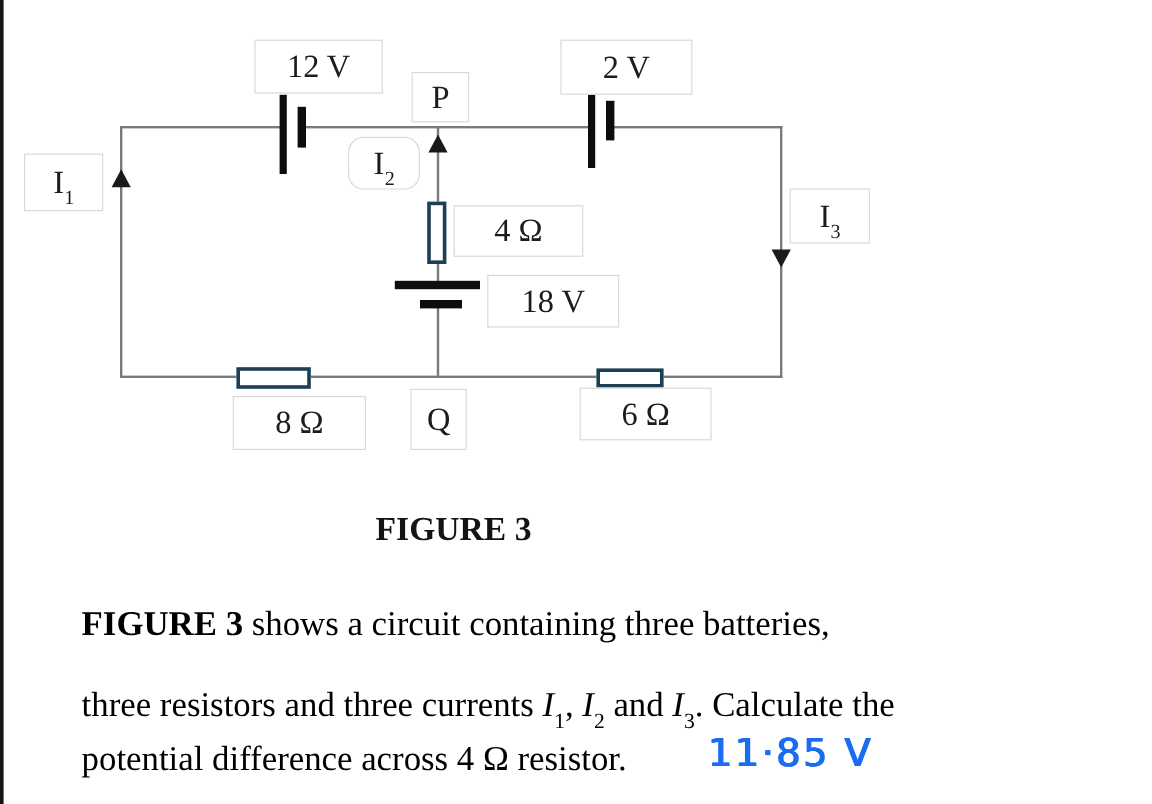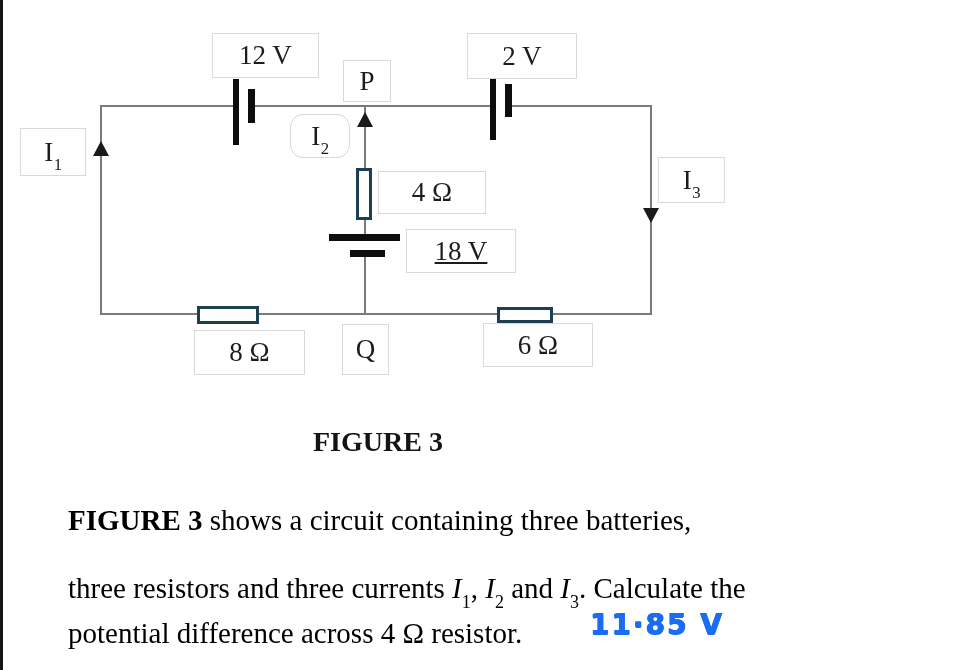"18 V" div.lbl { text-decoration: underline -> none }
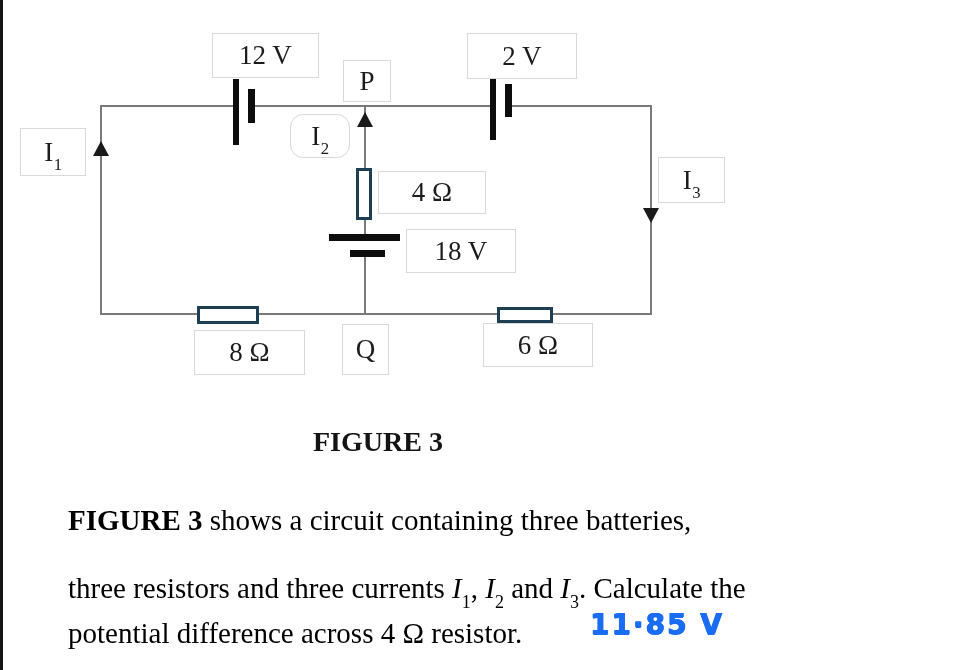"11·85 V" .answer { font-size: 28px -> 32px; font-weight: bold -> normal }
